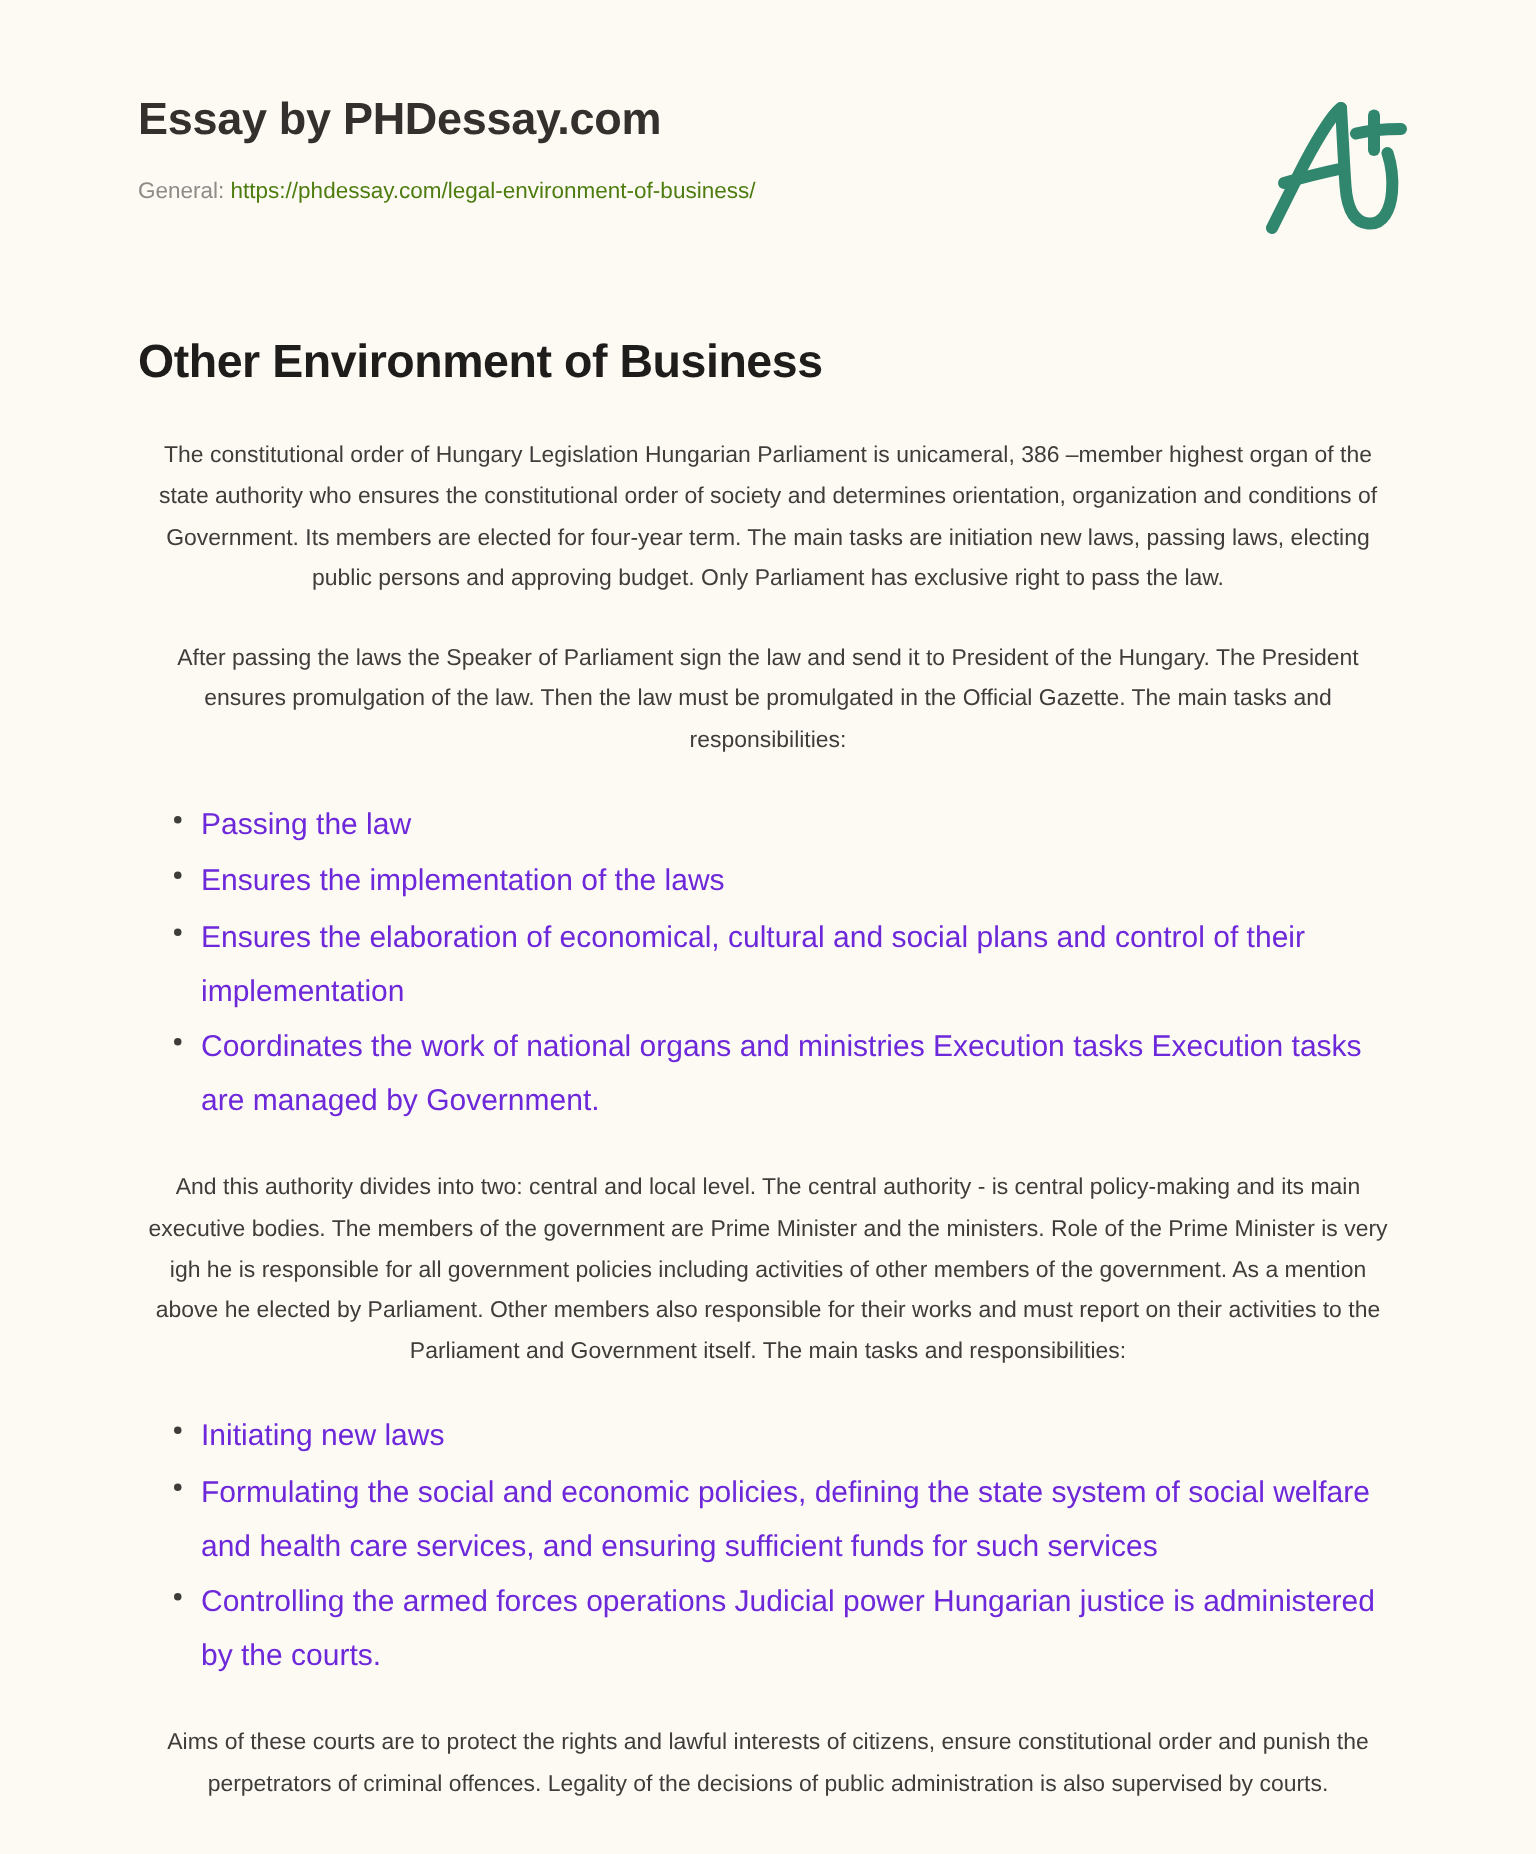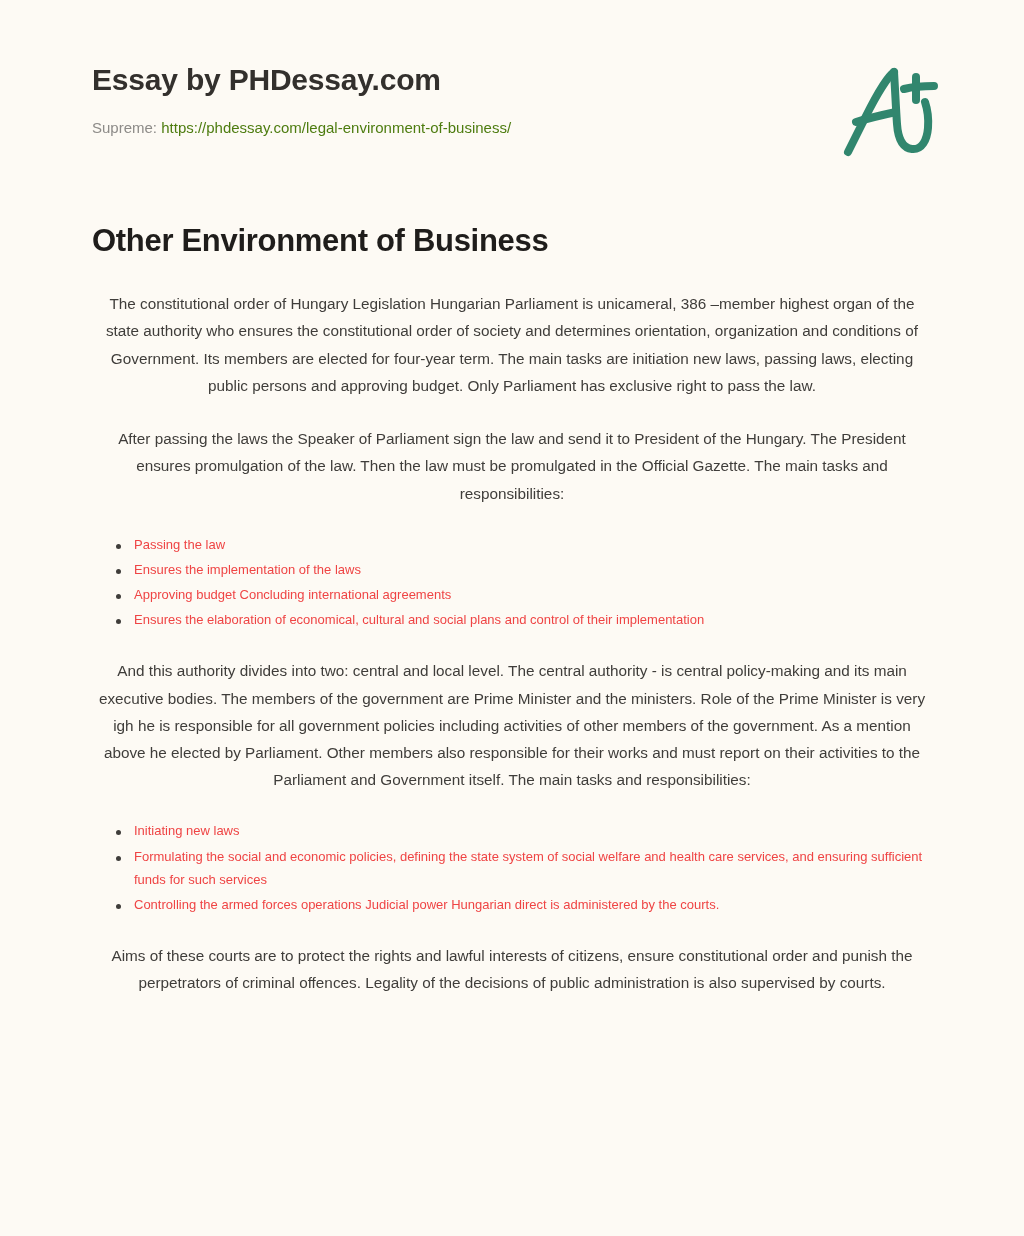"Supreme:" span.source-label { text: Supreme -> General }
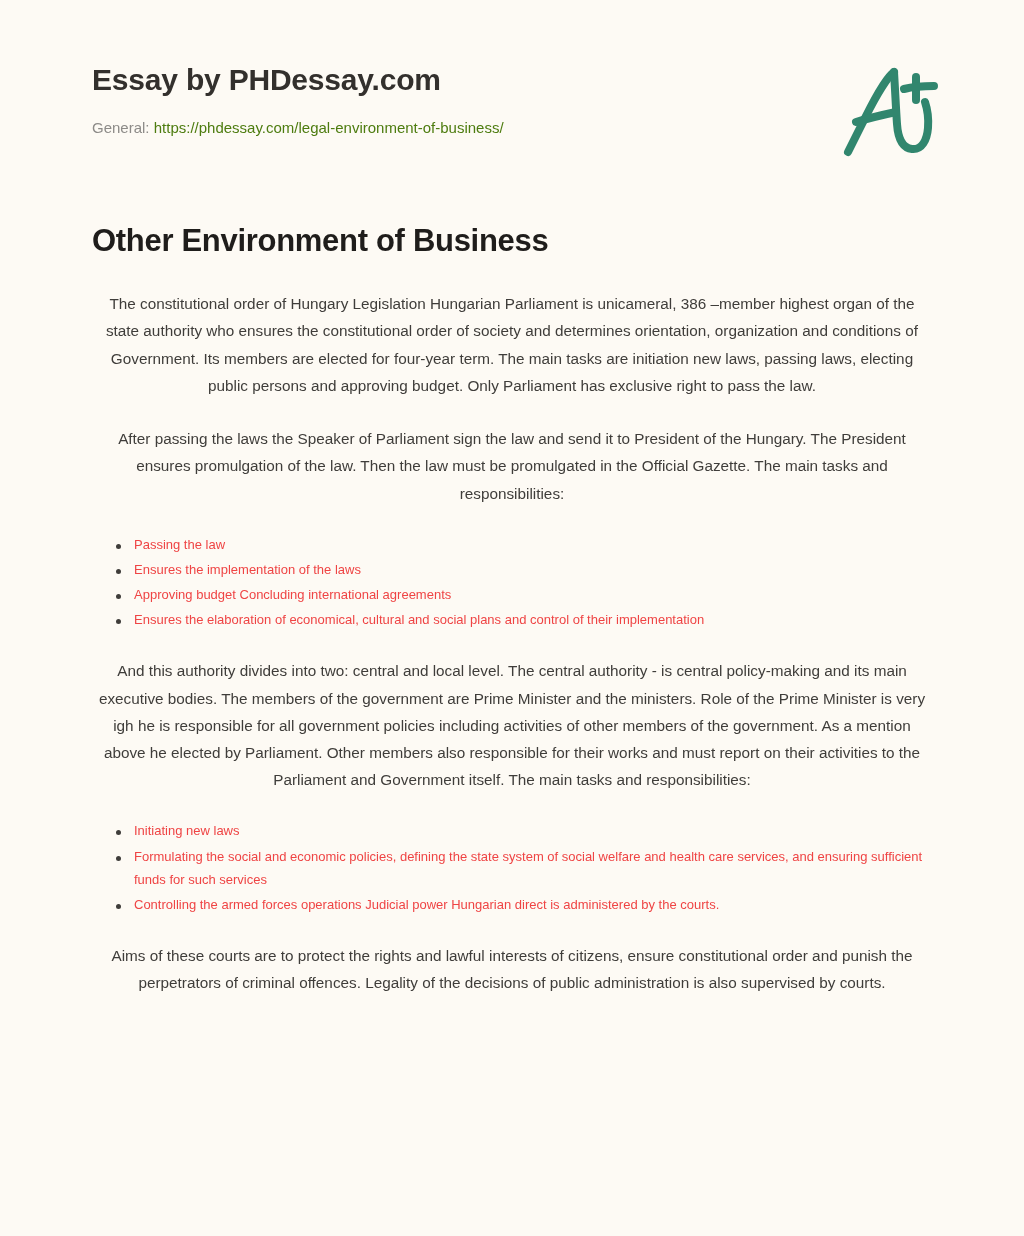"Passing the law" .body-copy ul li { color: #ef4444 -> #6d28d9; font-size: 13px -> 20px }
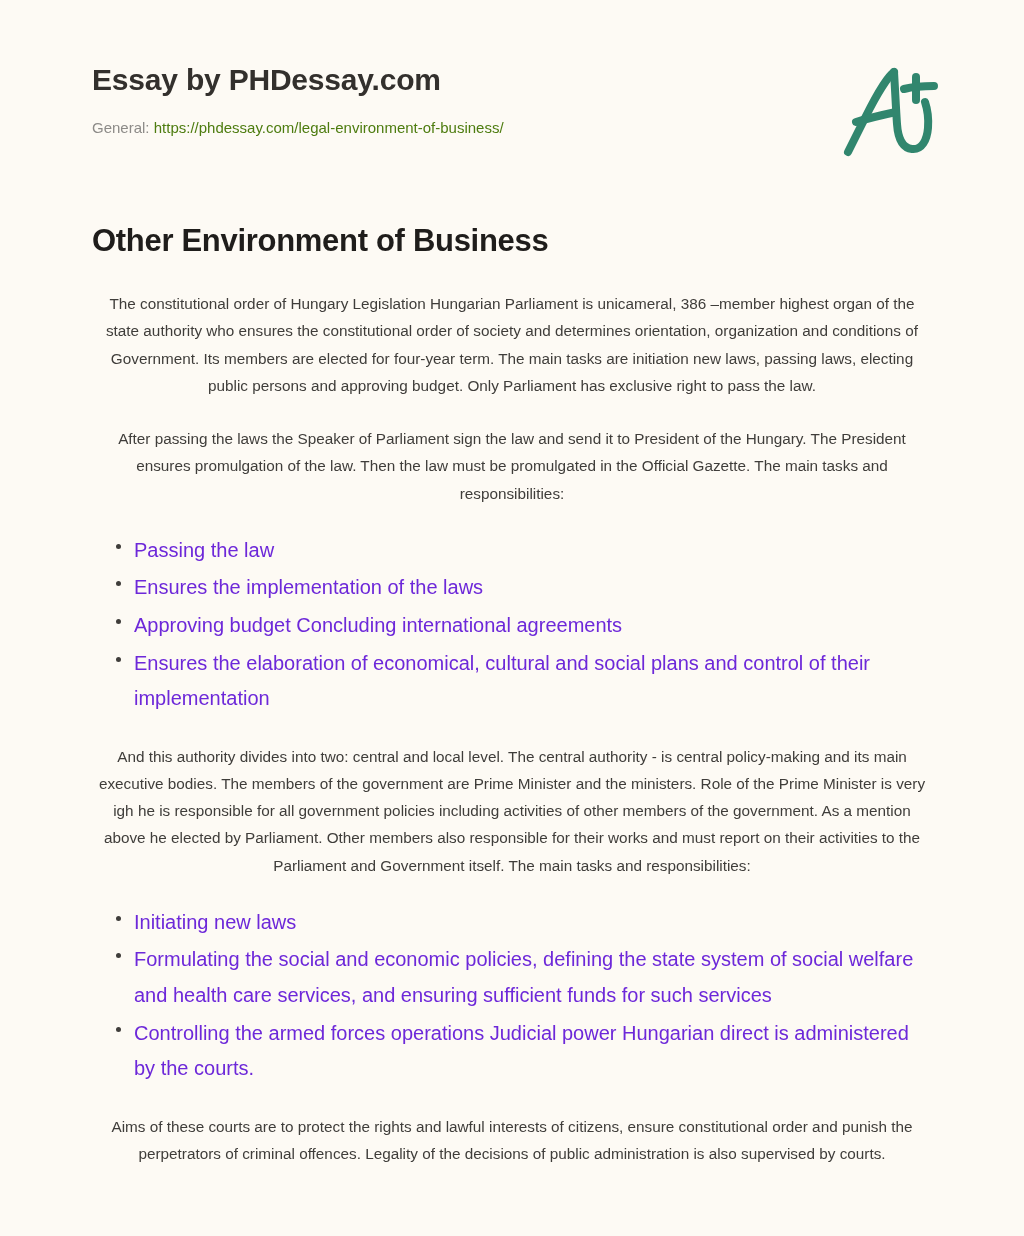"Approving budget Concluding" li { html: <li>Approving budget Concluding international agreements</li> -> none }
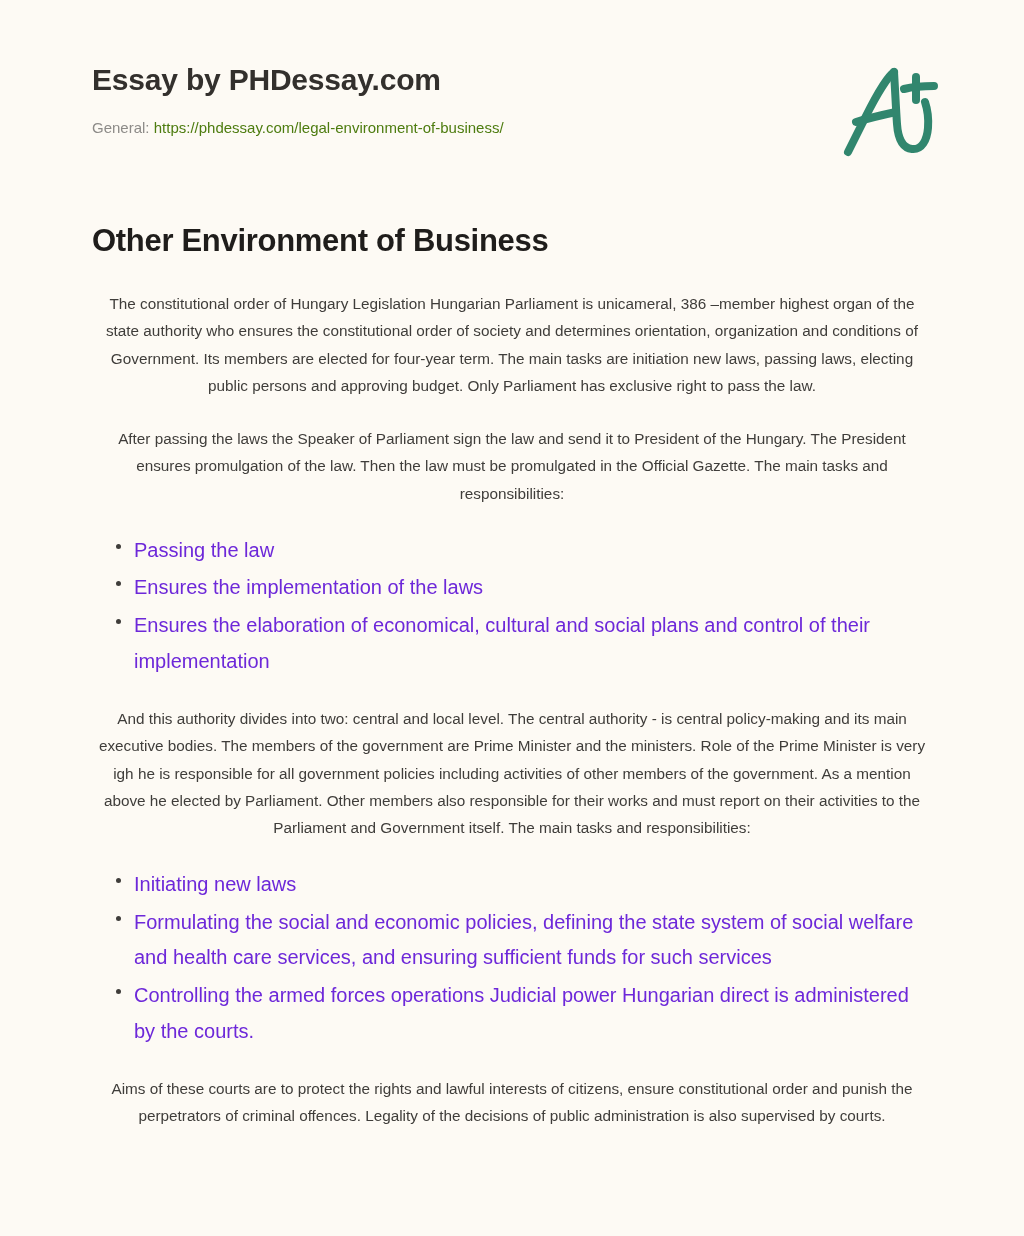"Coordinates the work of national" li { html: none -> <li>Coordinates the work of national organs and ministries Execution tasks Execution tasks are managed by Government.</li> }
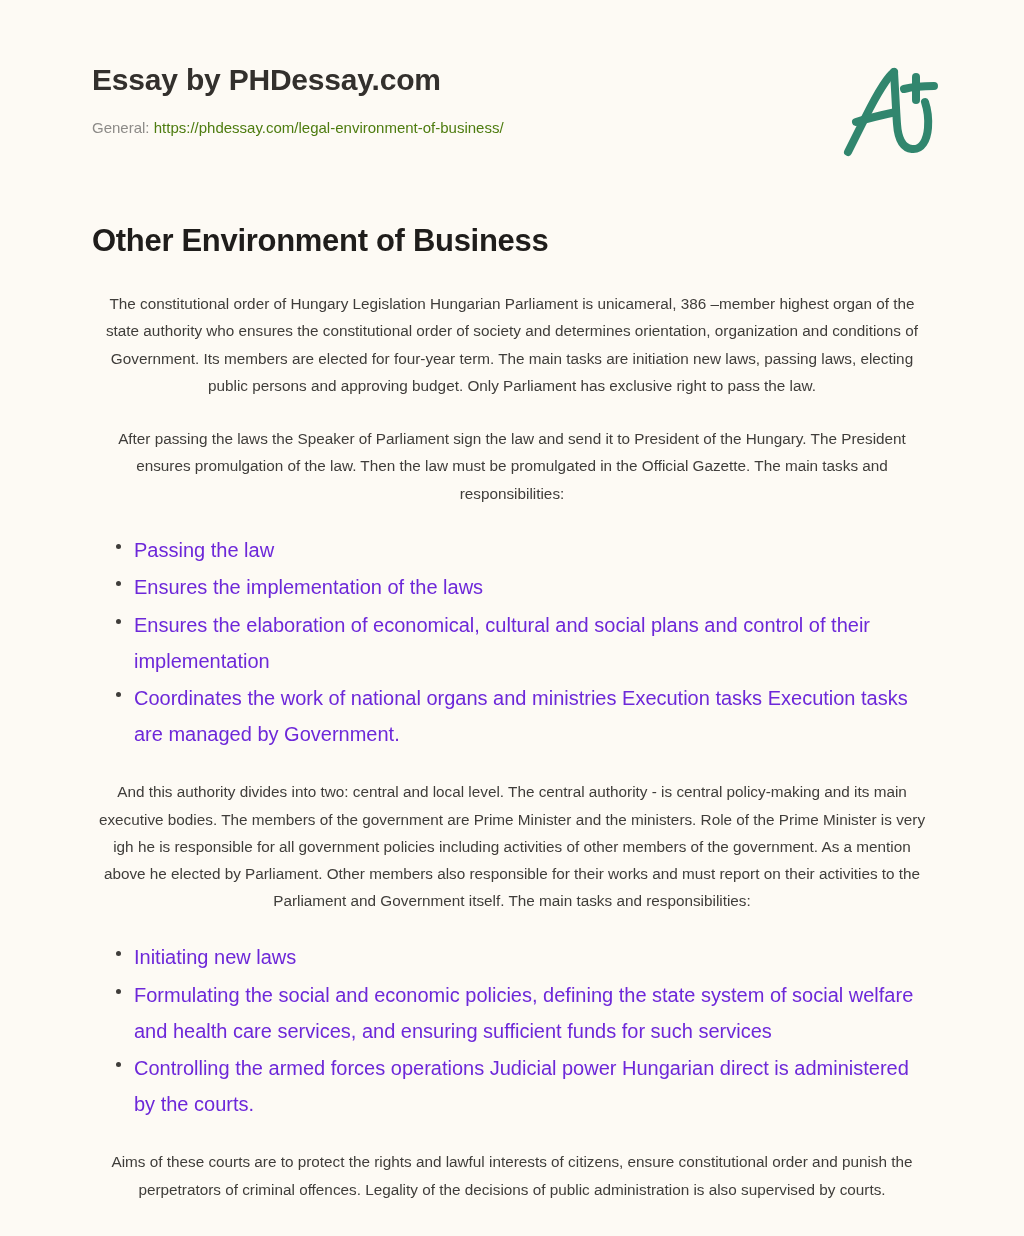"Controlling the armed forces operations" li { text: direct -> justice }
